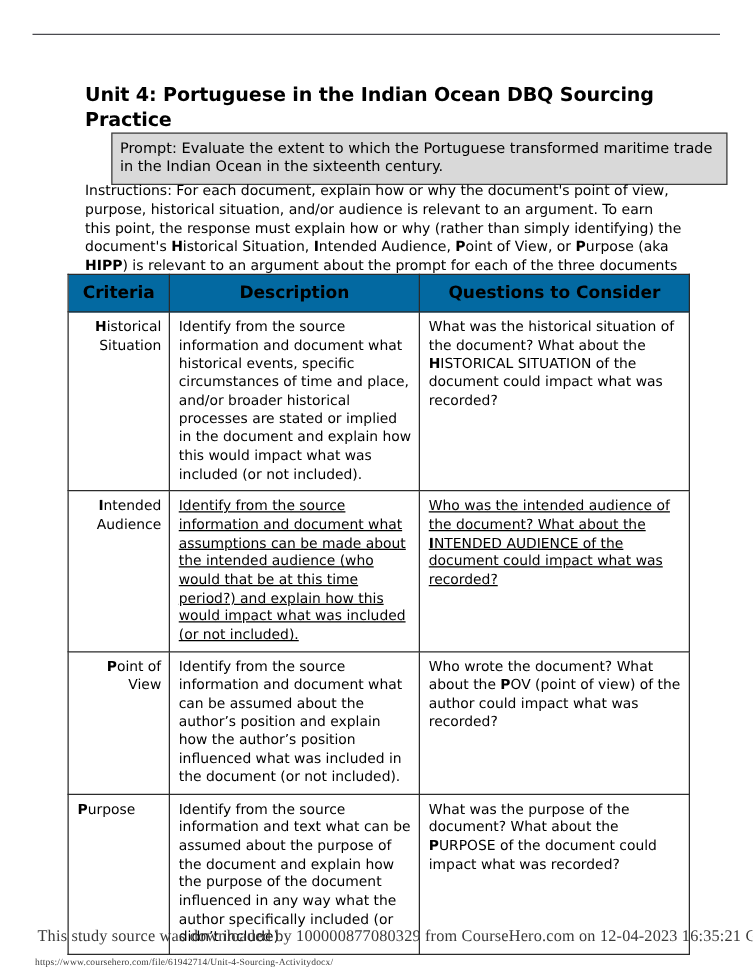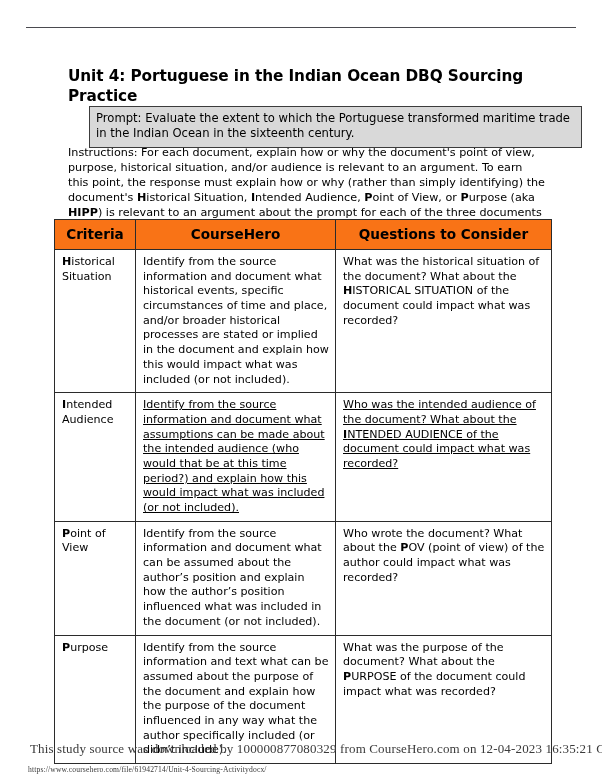"Criteria" table.hipp thead th { background: #f97316 -> #0369a1 }
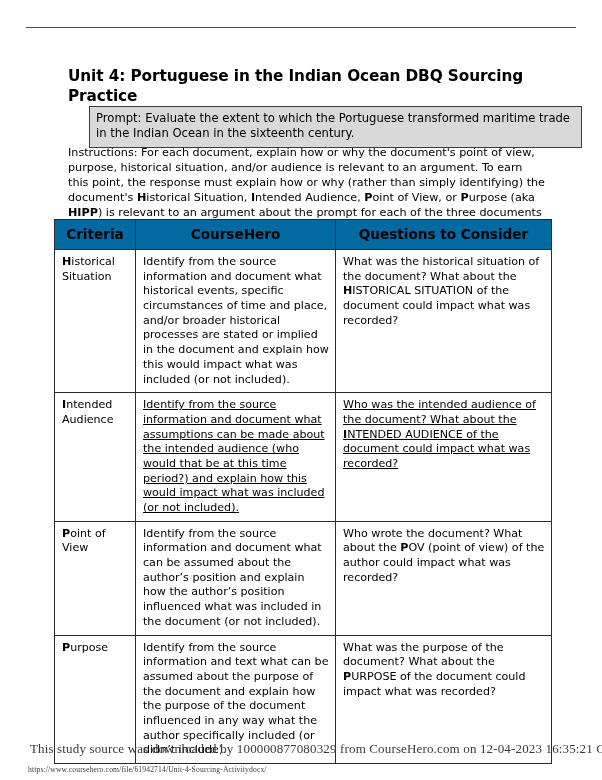"CourseHero" th { text: CourseHero -> Description }
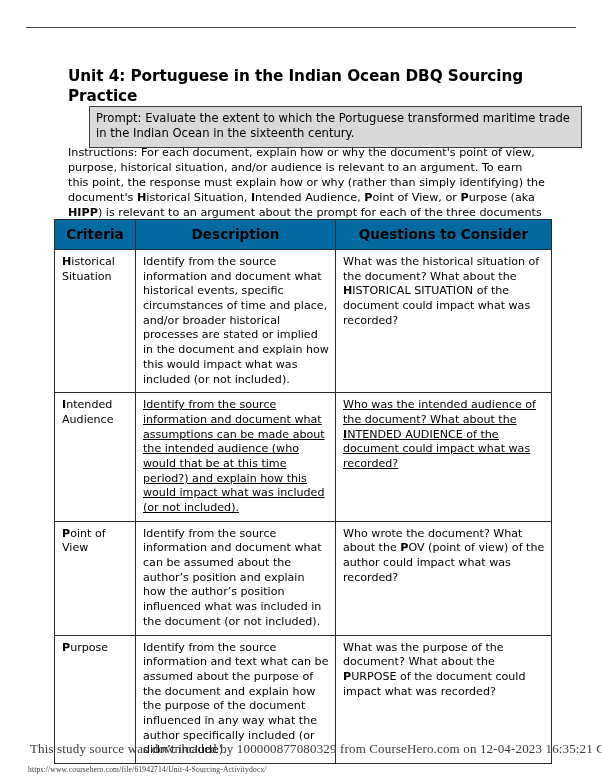"Historical Situation" td.criteria-cell .crit-text { text-align: left -> right }
